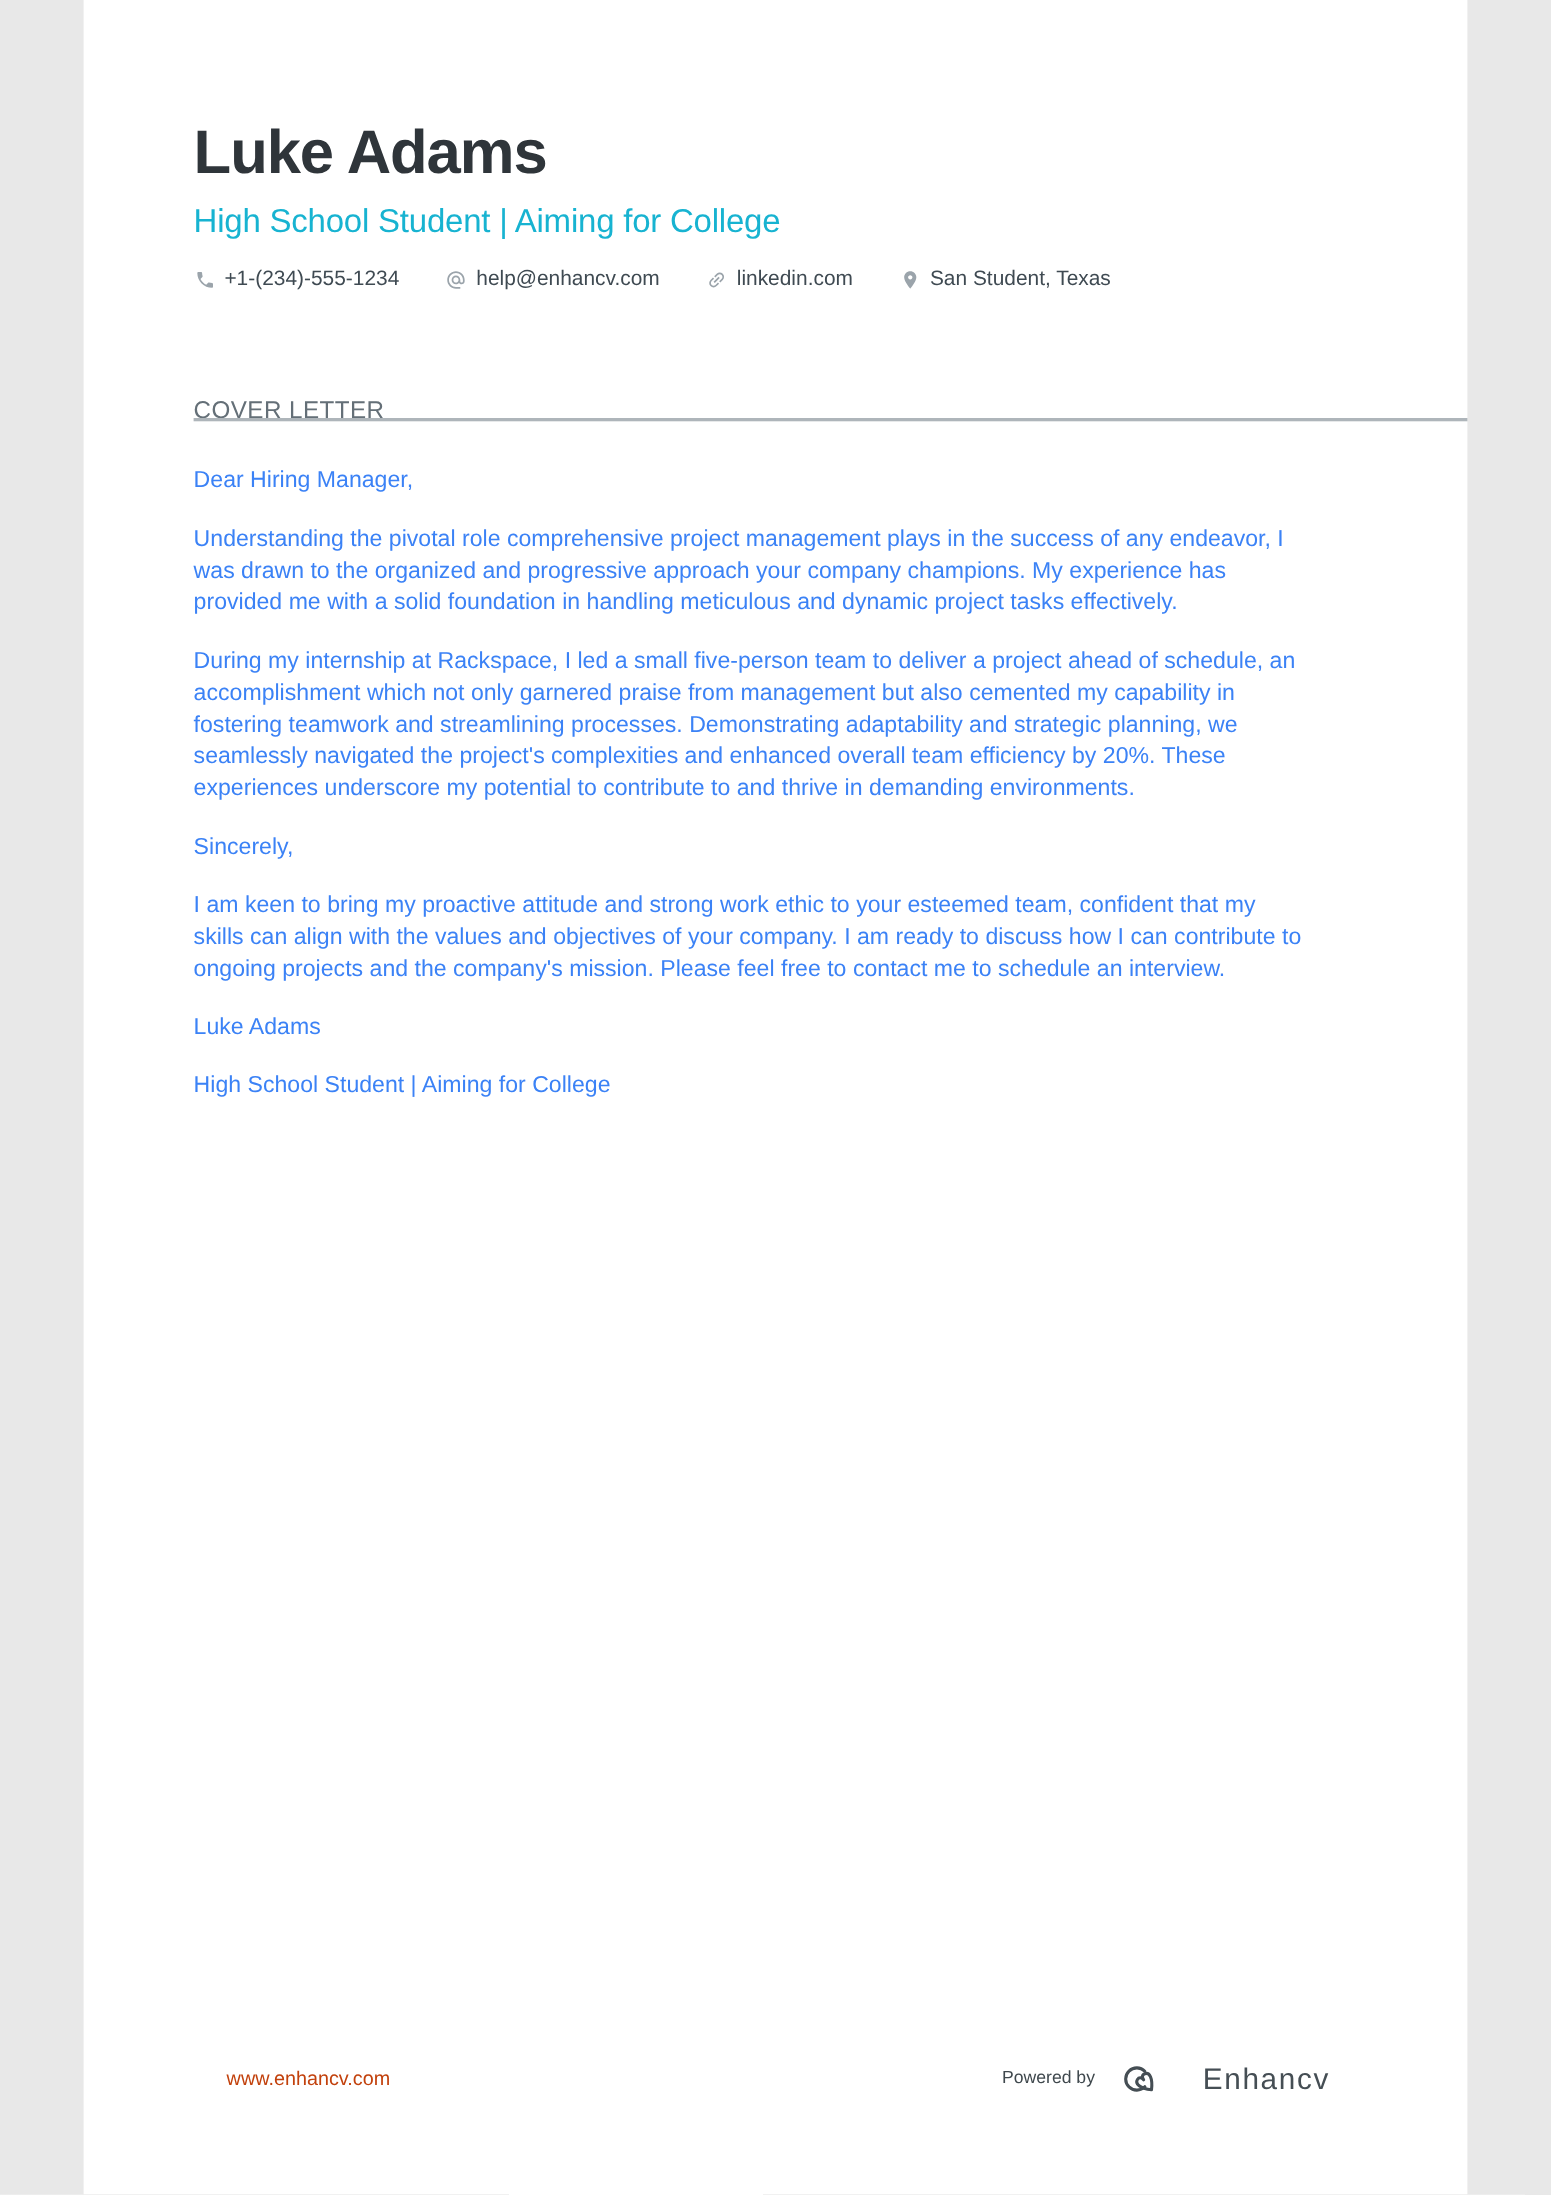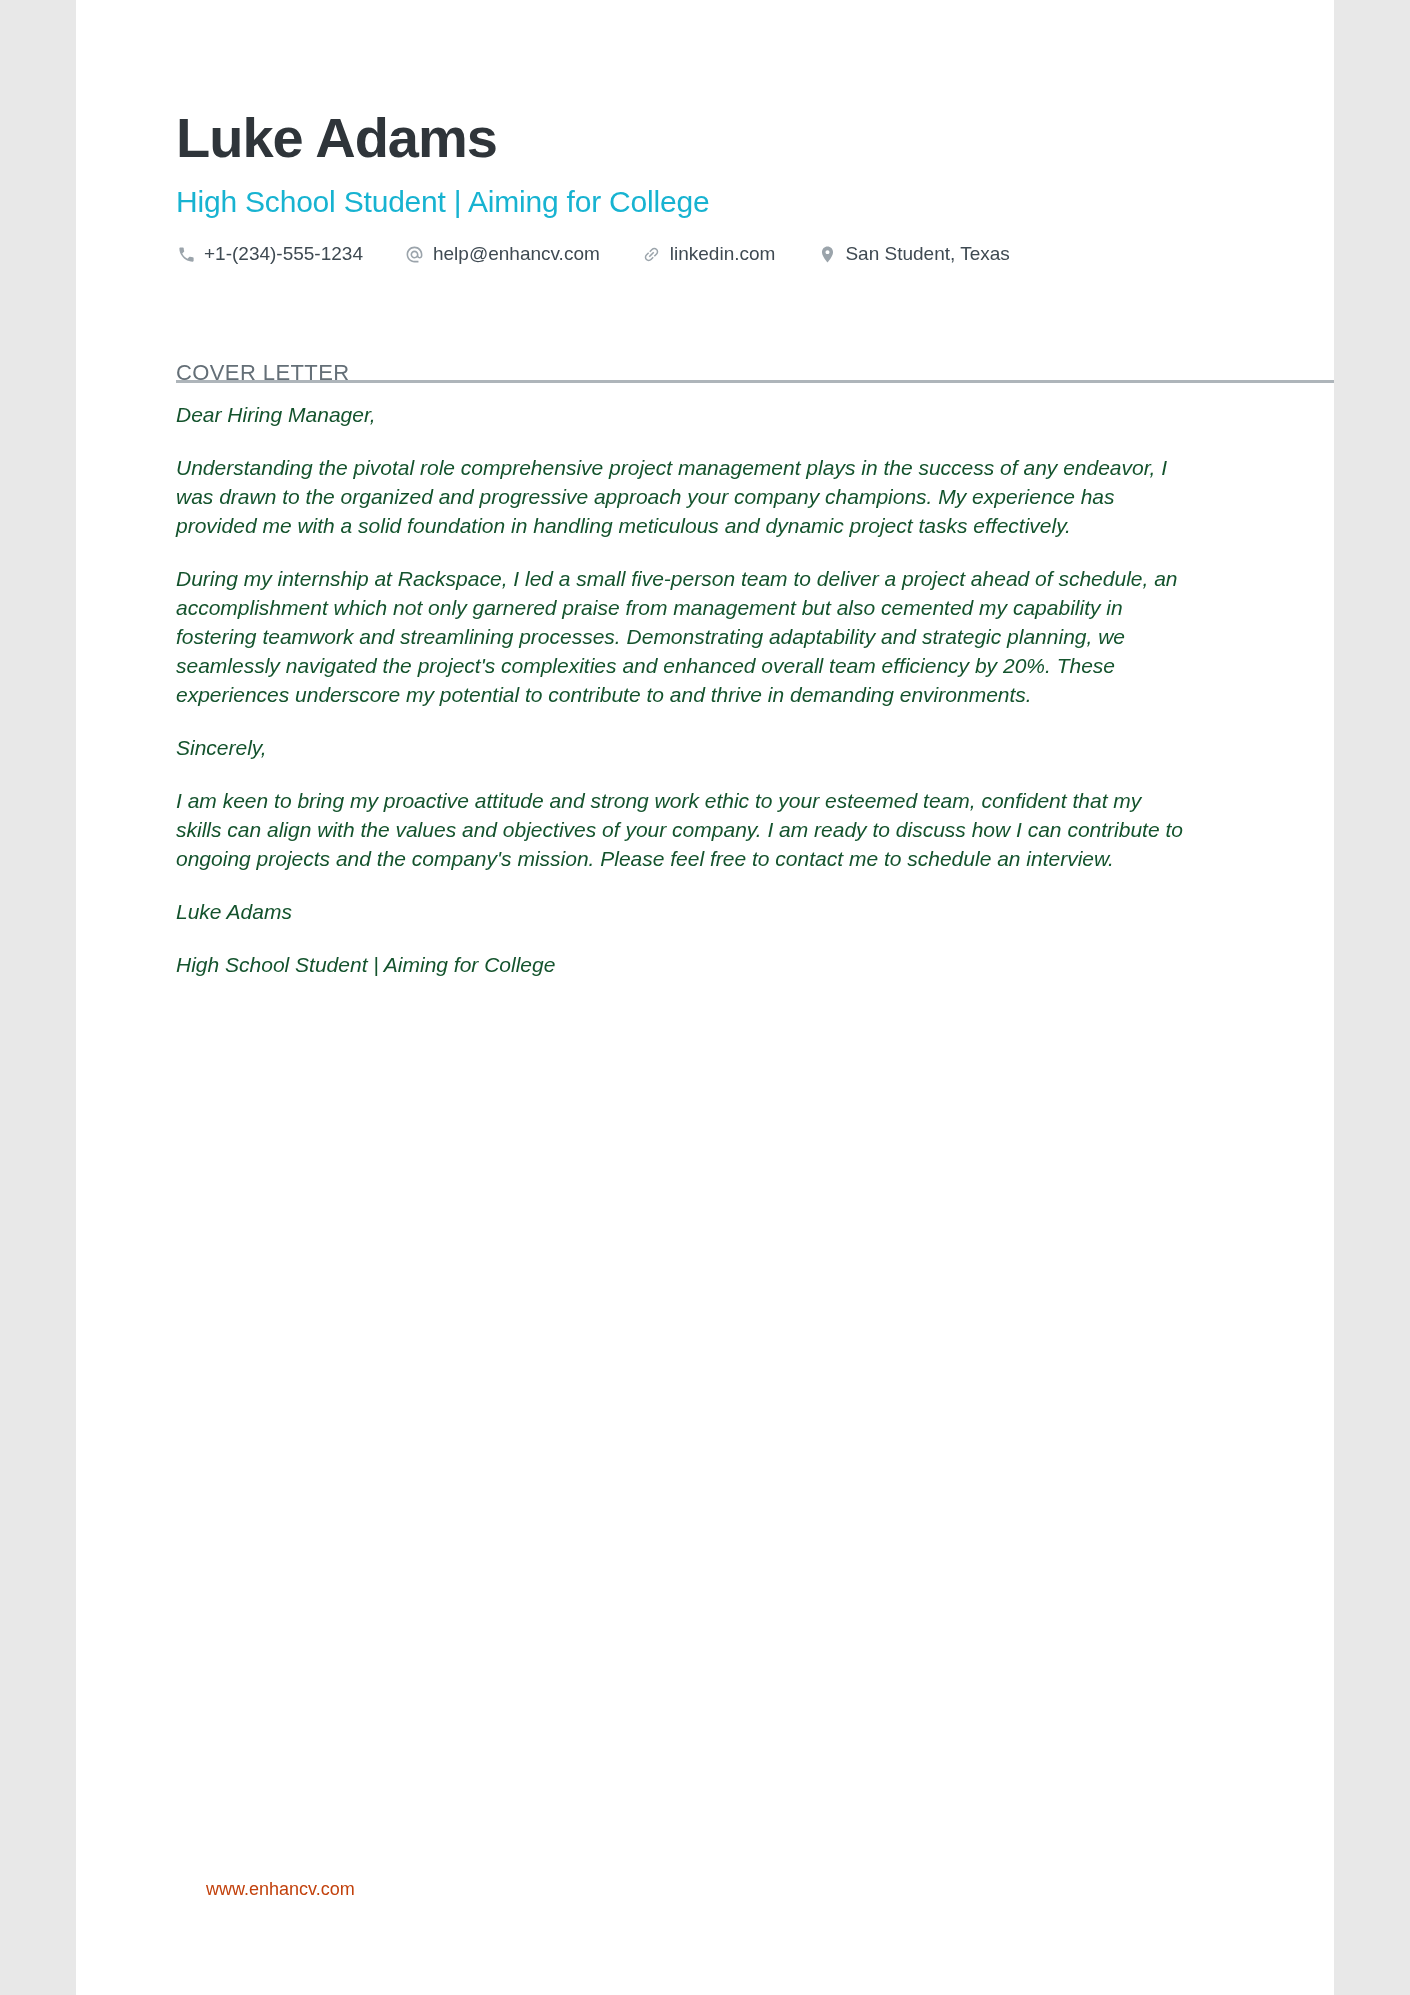"Dear Hiring Manager," .letter { color: #14532d -> #3b82f6; font-style: italic -> none; top: 400px -> 422px }
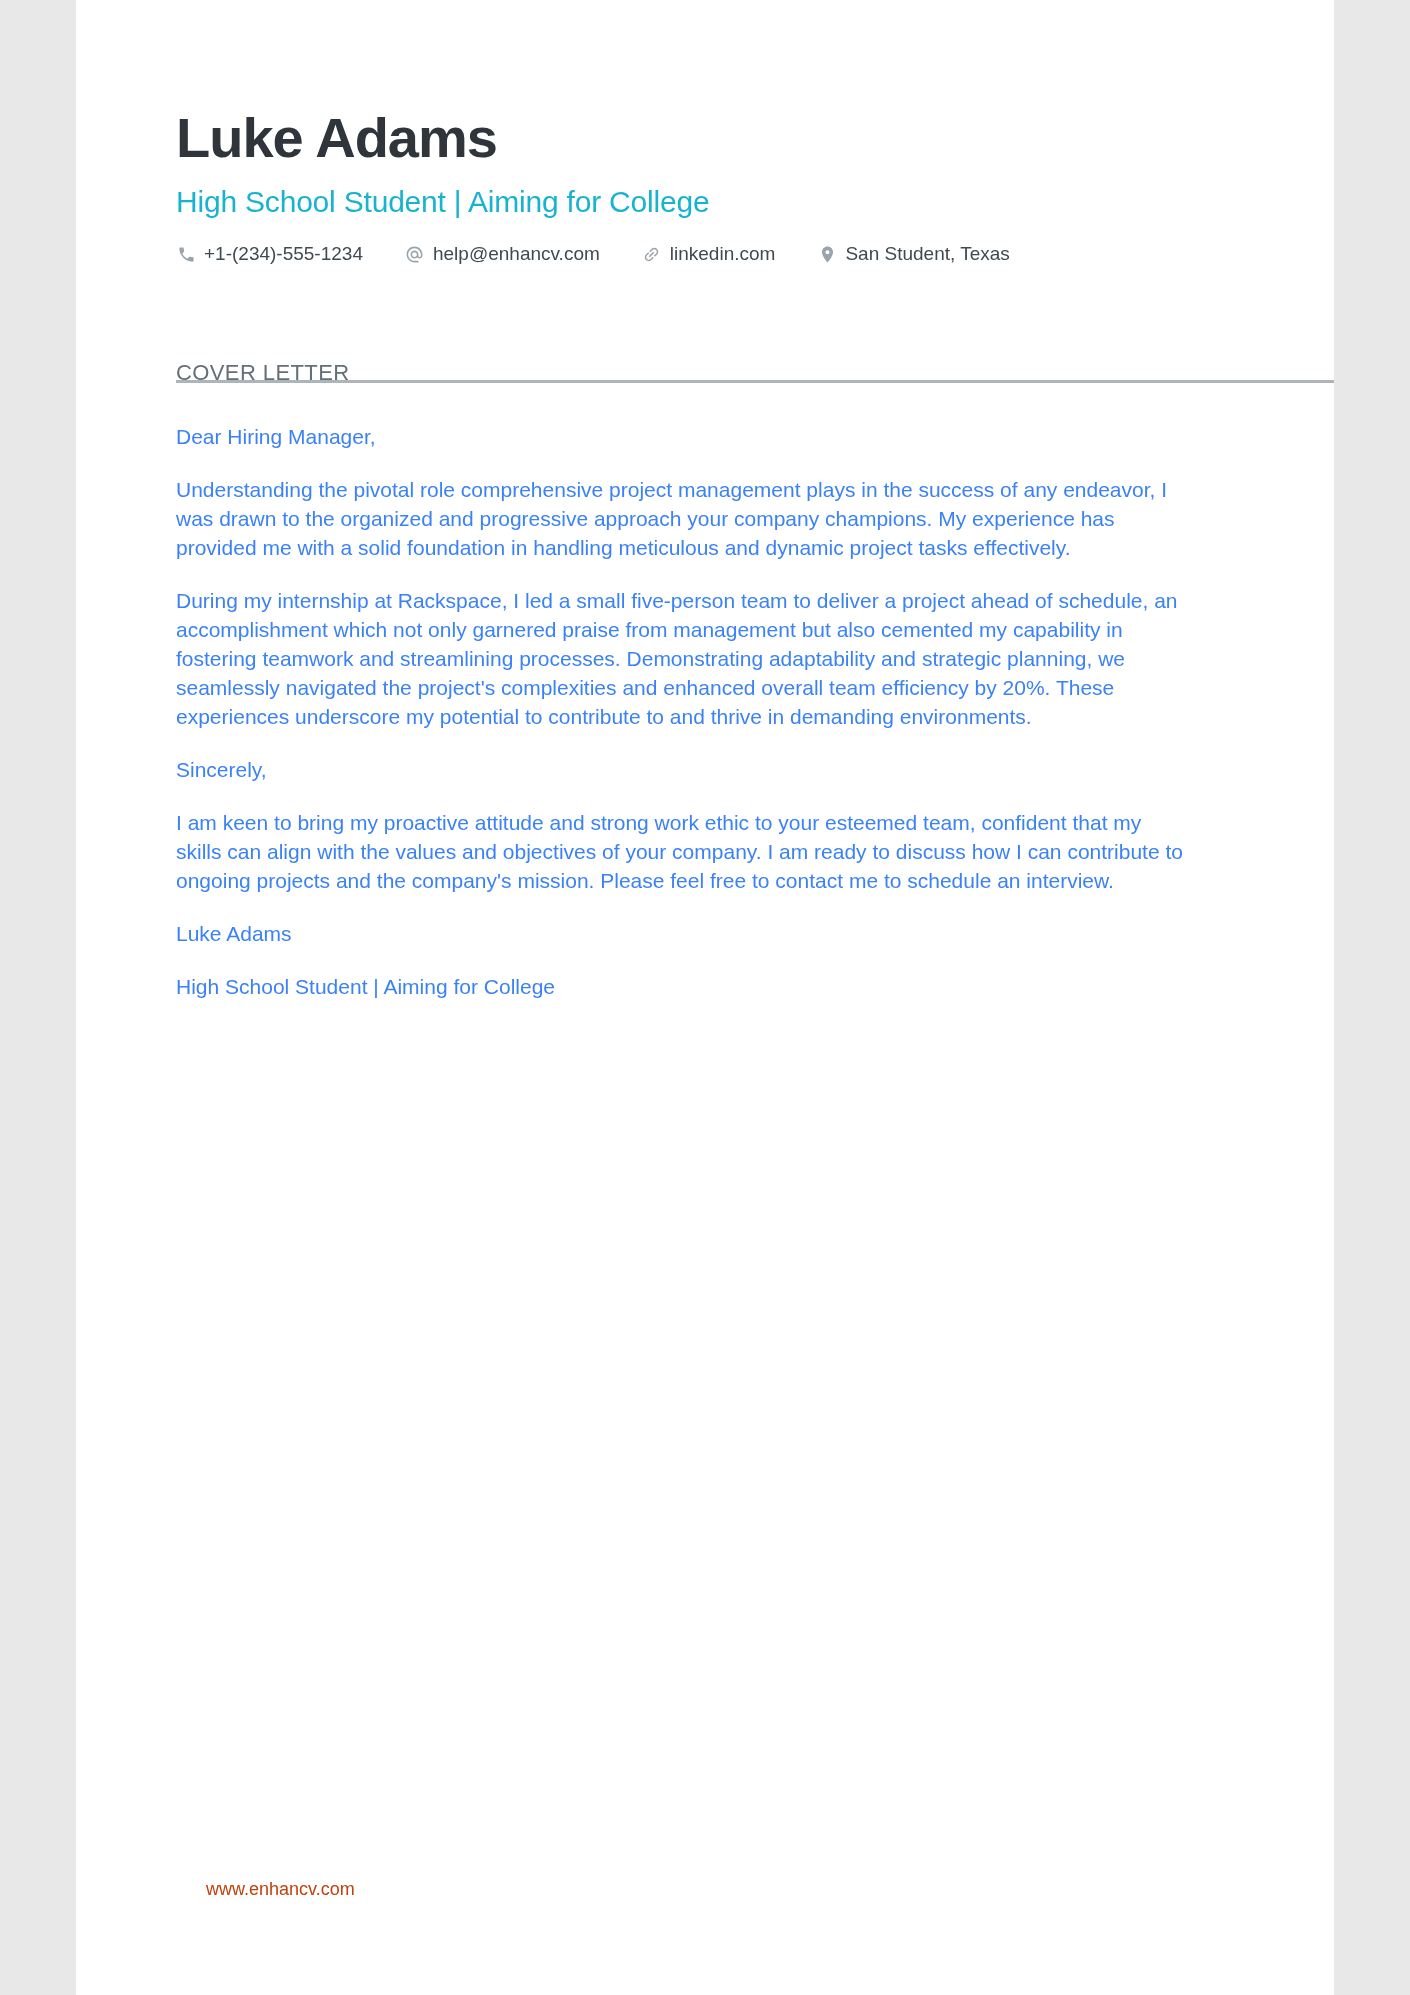"Powered by" div.footer-right { html: none -> <div> <span>Powered by</span> <span> <svg> <path></path> <g> <path></path> </g> </svg> </span> <span>Enhancv</span> </div> }
